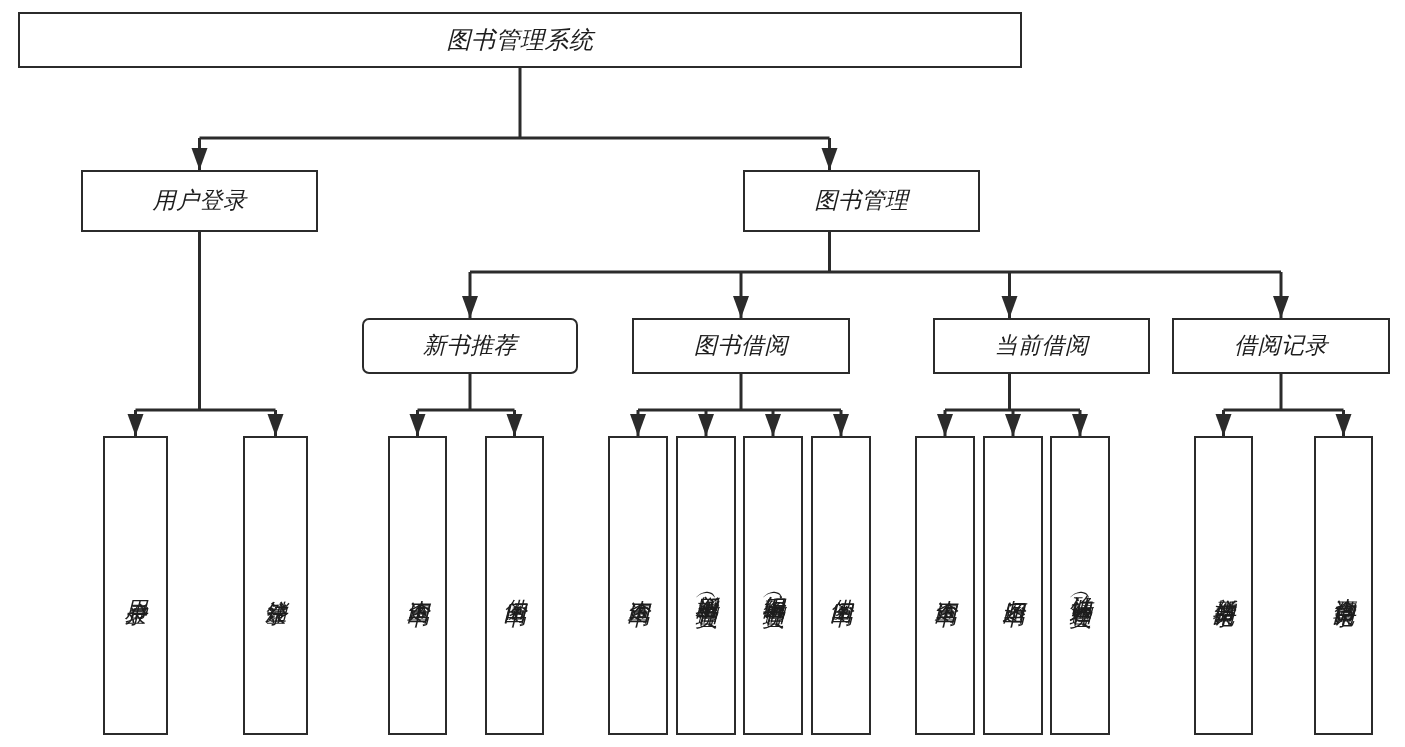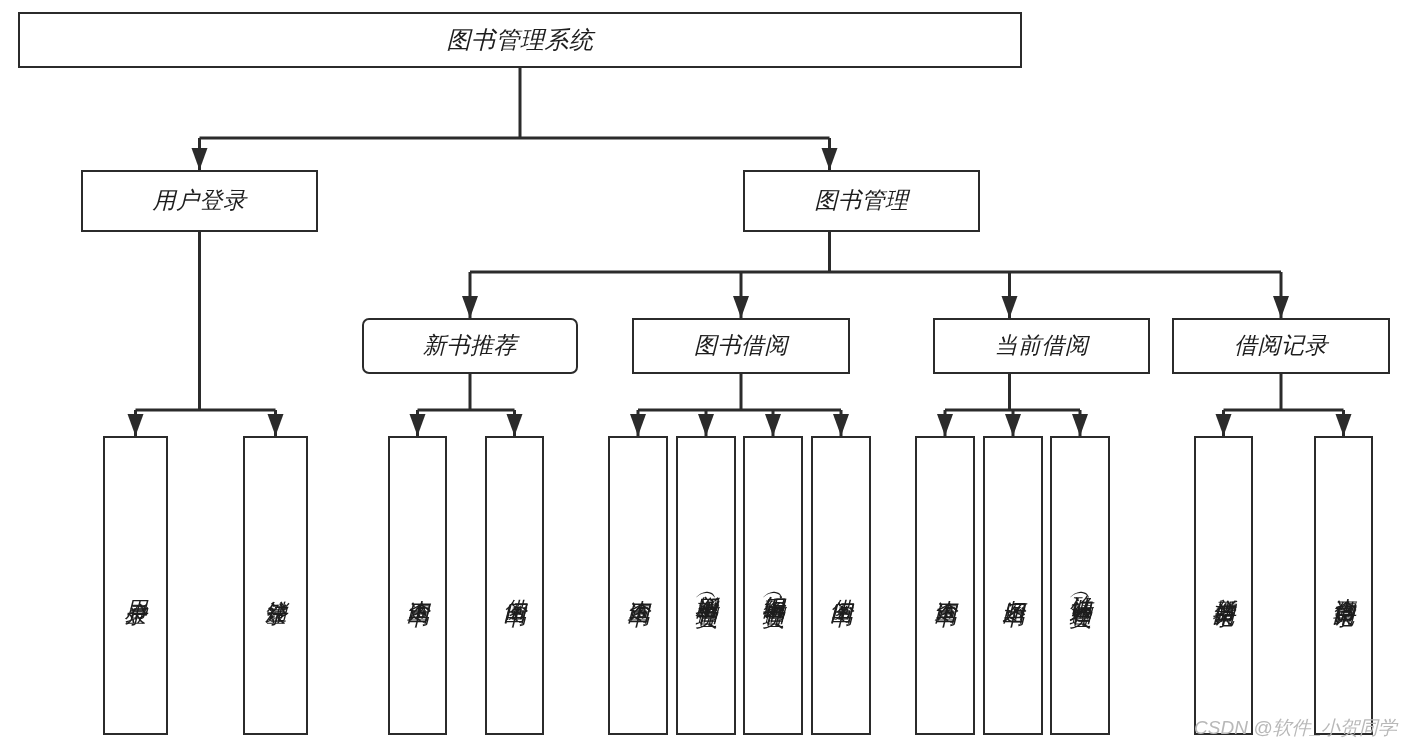"CSDN @软件_小贺同学" div.watermark { html: <div>CSDN @软件_小贺同学</div> -> none }
